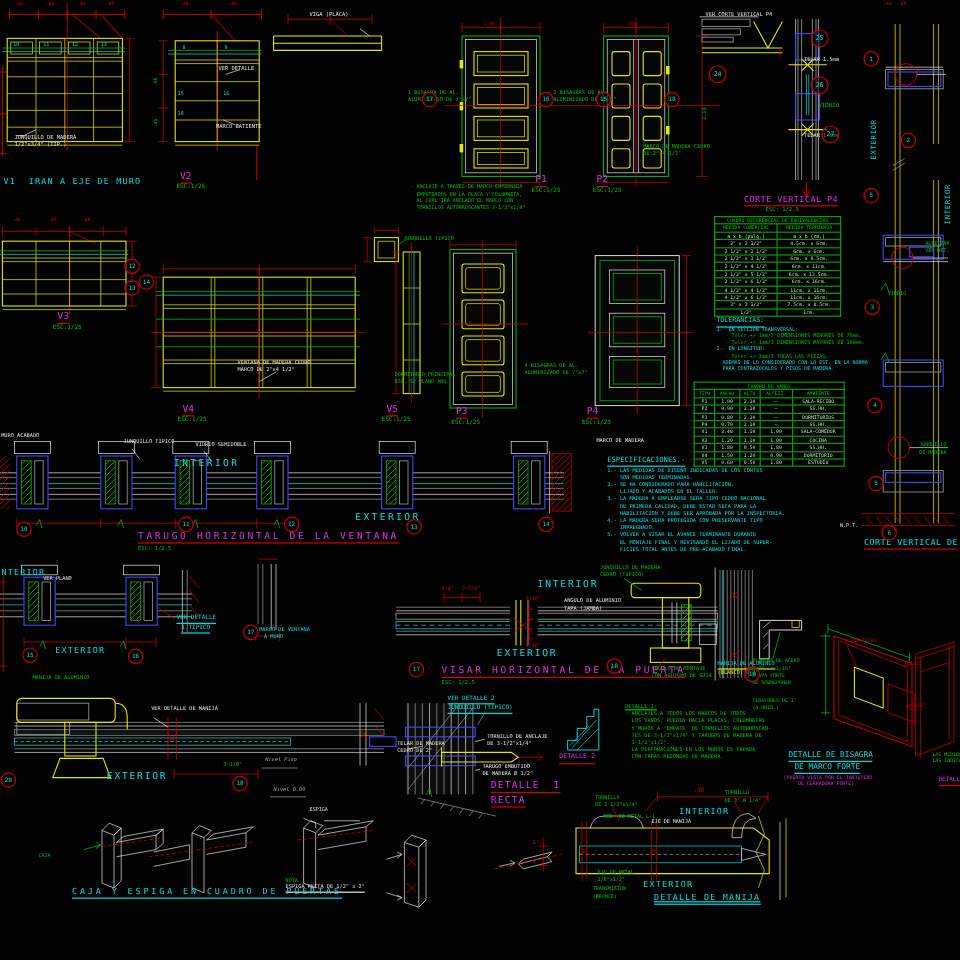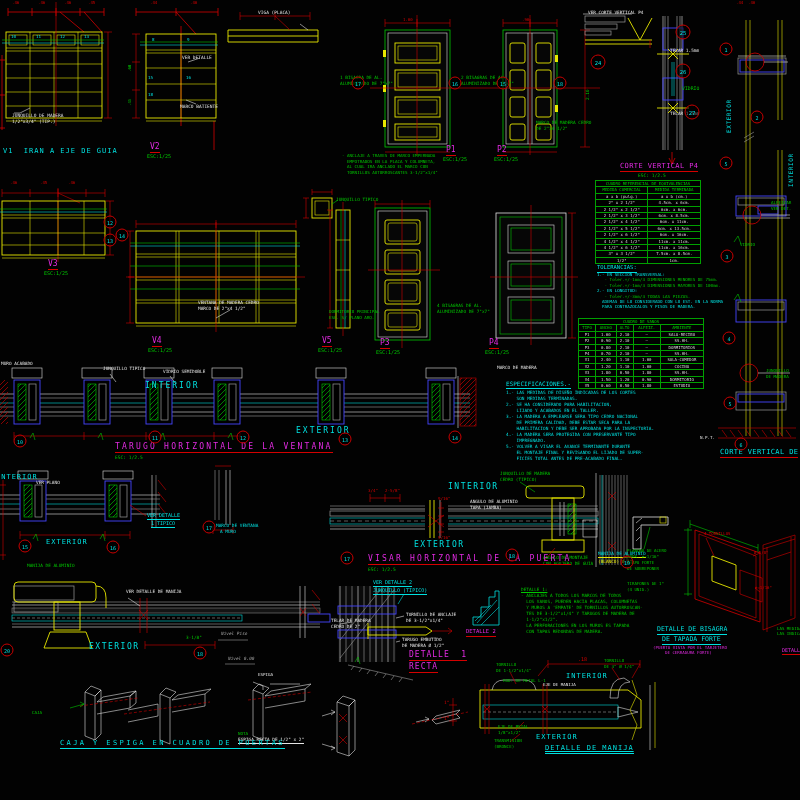"V1 IRAN A EJE DE" span.lbl { text: GUIA -> MURO }
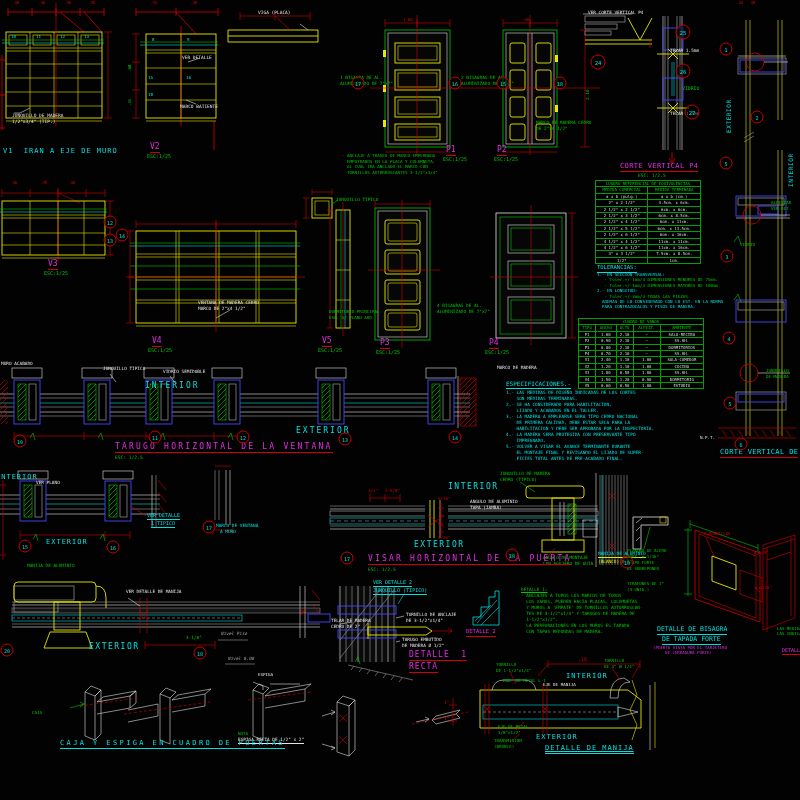"DE TAPADA FORTE" span.lbl { text: TAPADA -> MARCO }
